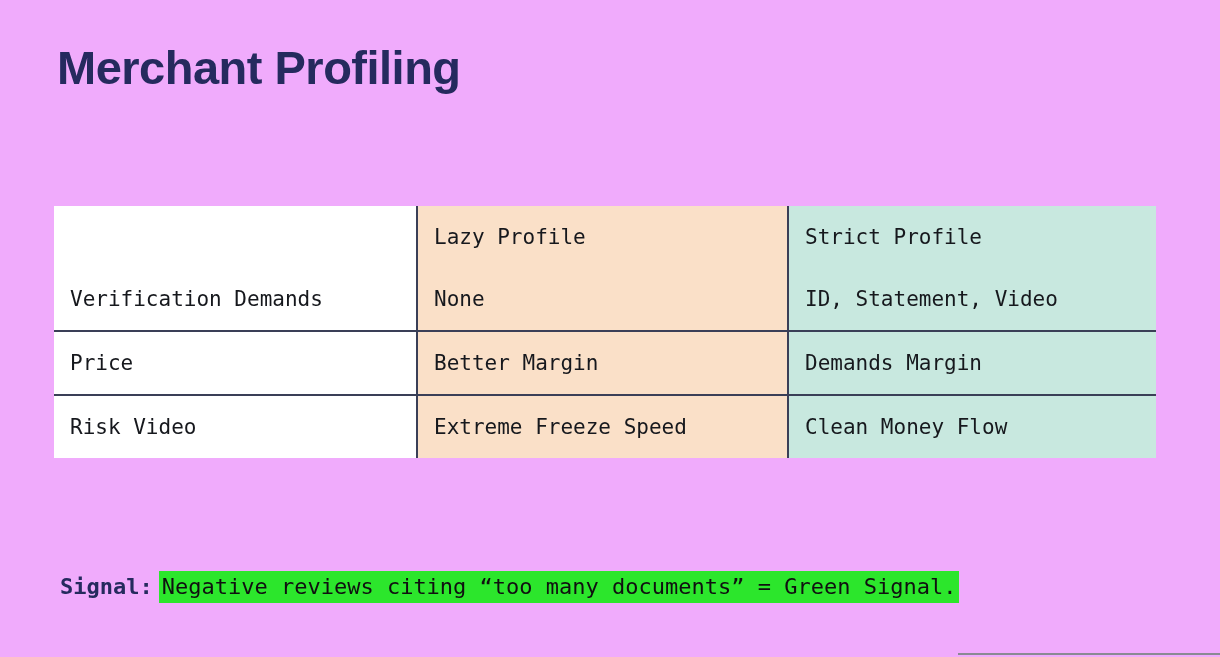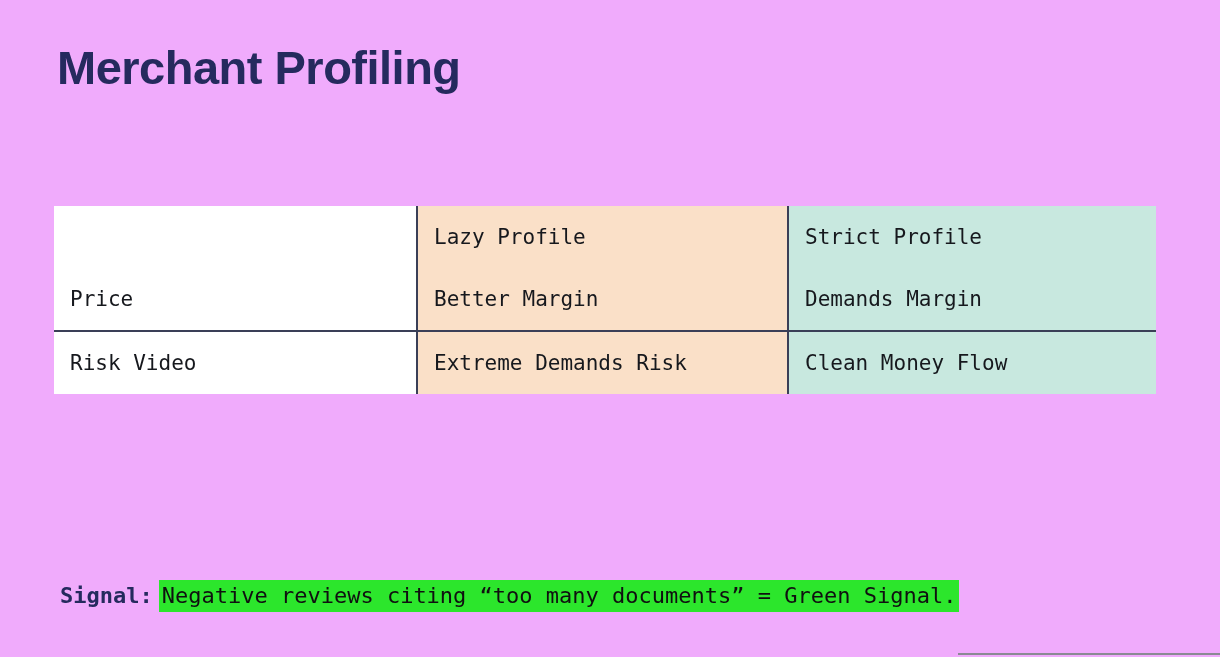"Verification Demands" tr { html: none -> <tr> <td>Verification Demands</td> <td>None</td> <td>ID, Statement, Video</td> </tr> }
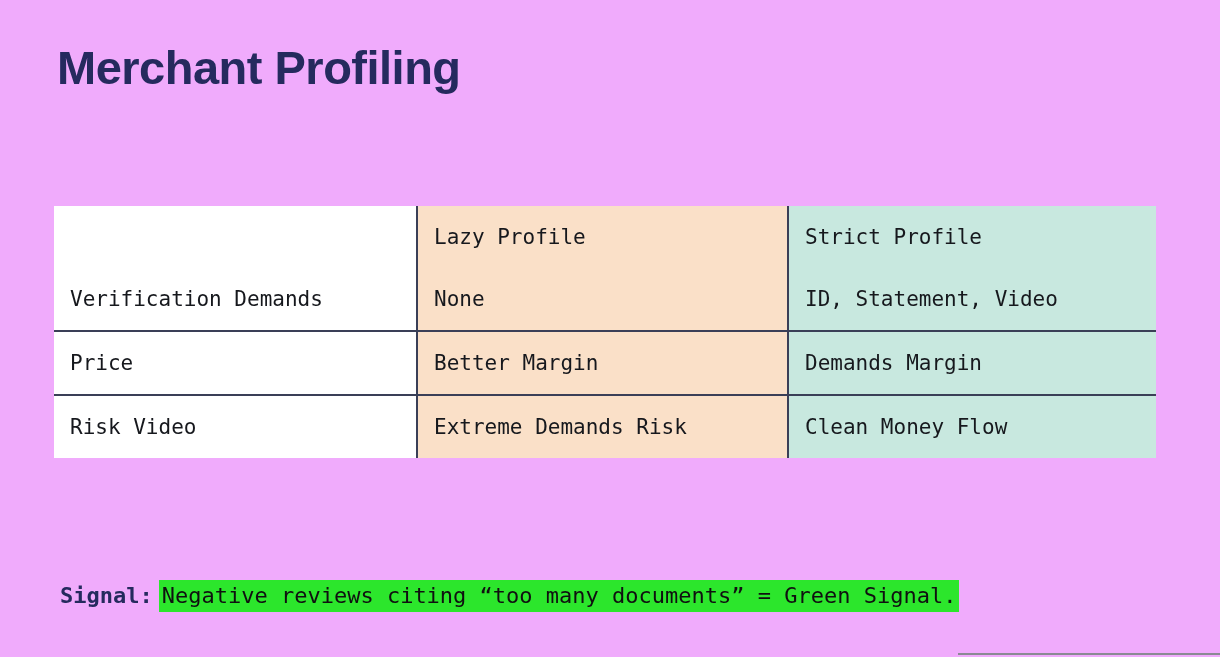"Extreme Demands Risk" td.cell-lazy { text: Demands Risk -> Freeze Speed }
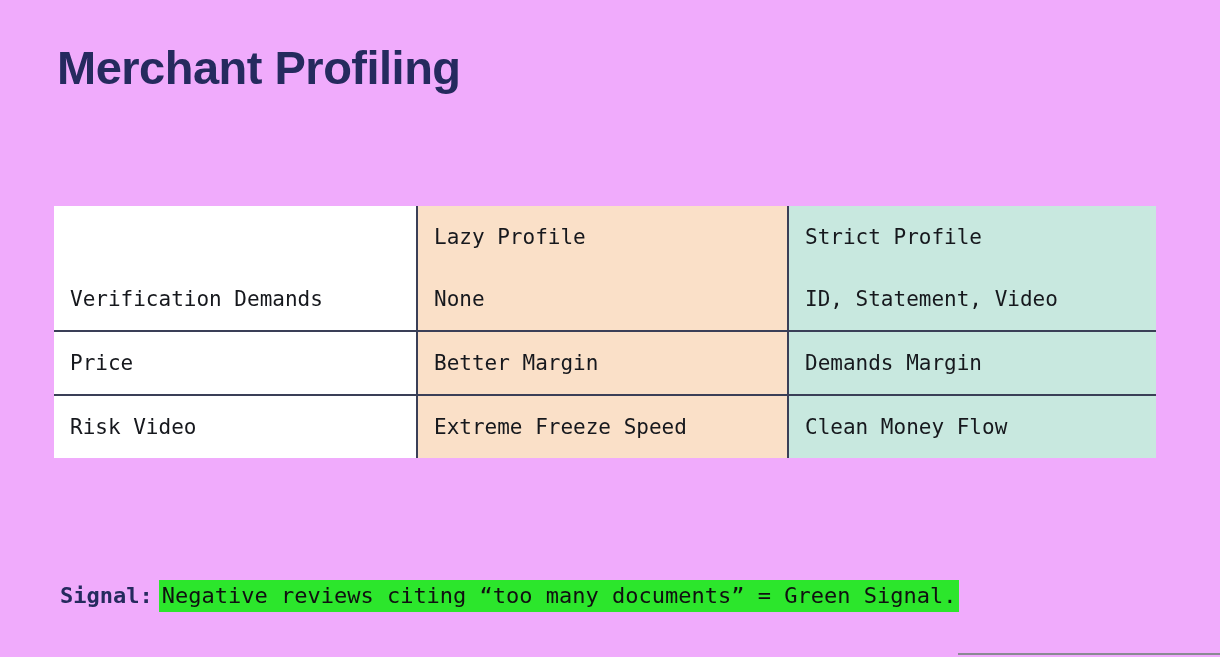"Signal: Negative reviews citing “too" .signal-line { margin-top: 9px -> none }
